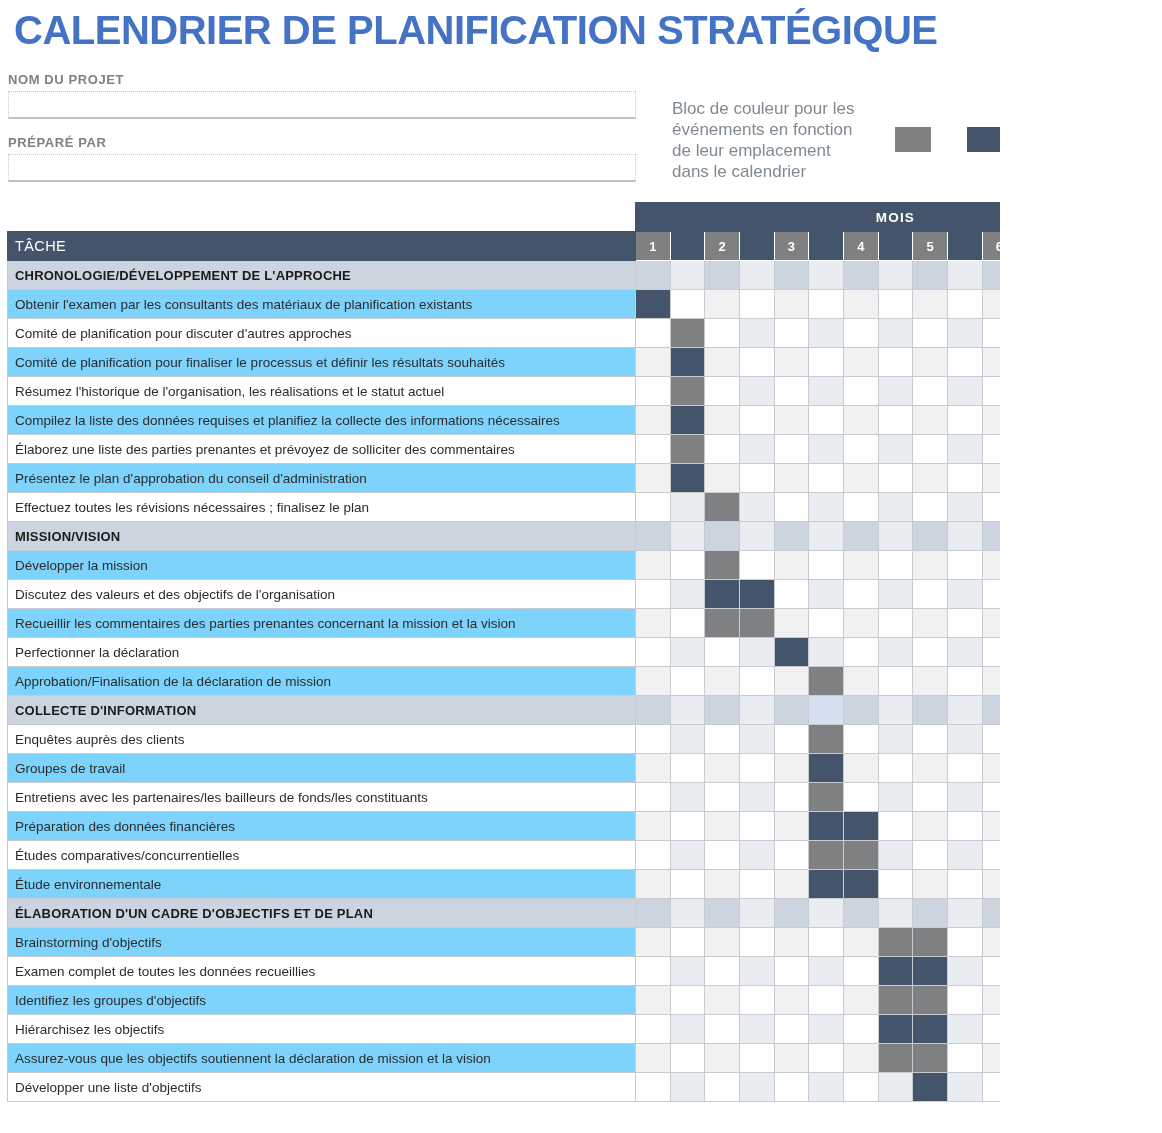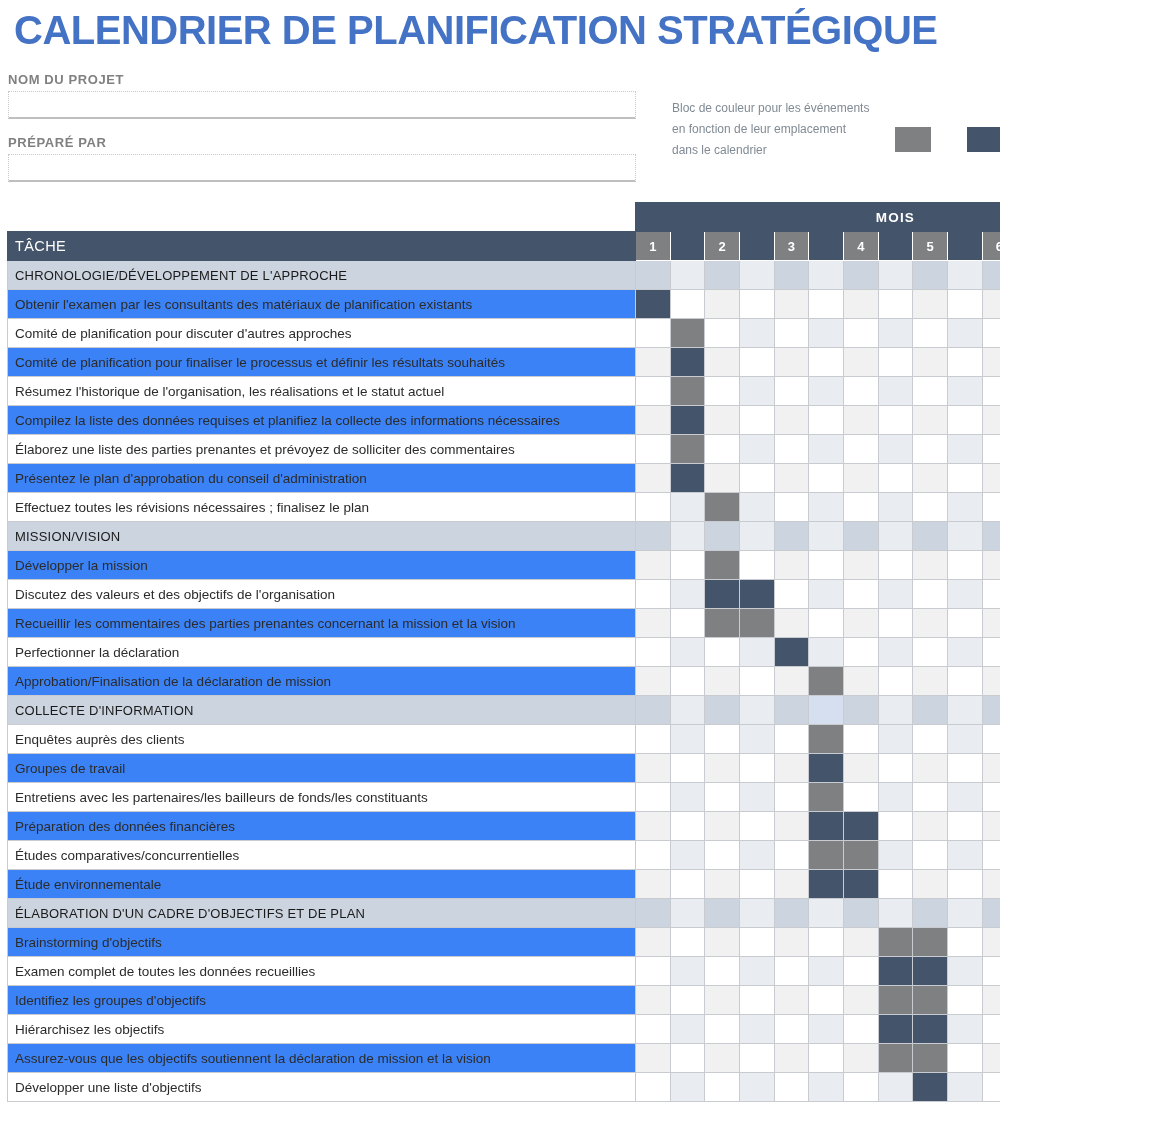"Bloc de couleur pour les" .legend-text { font-size: 12px -> 17px }
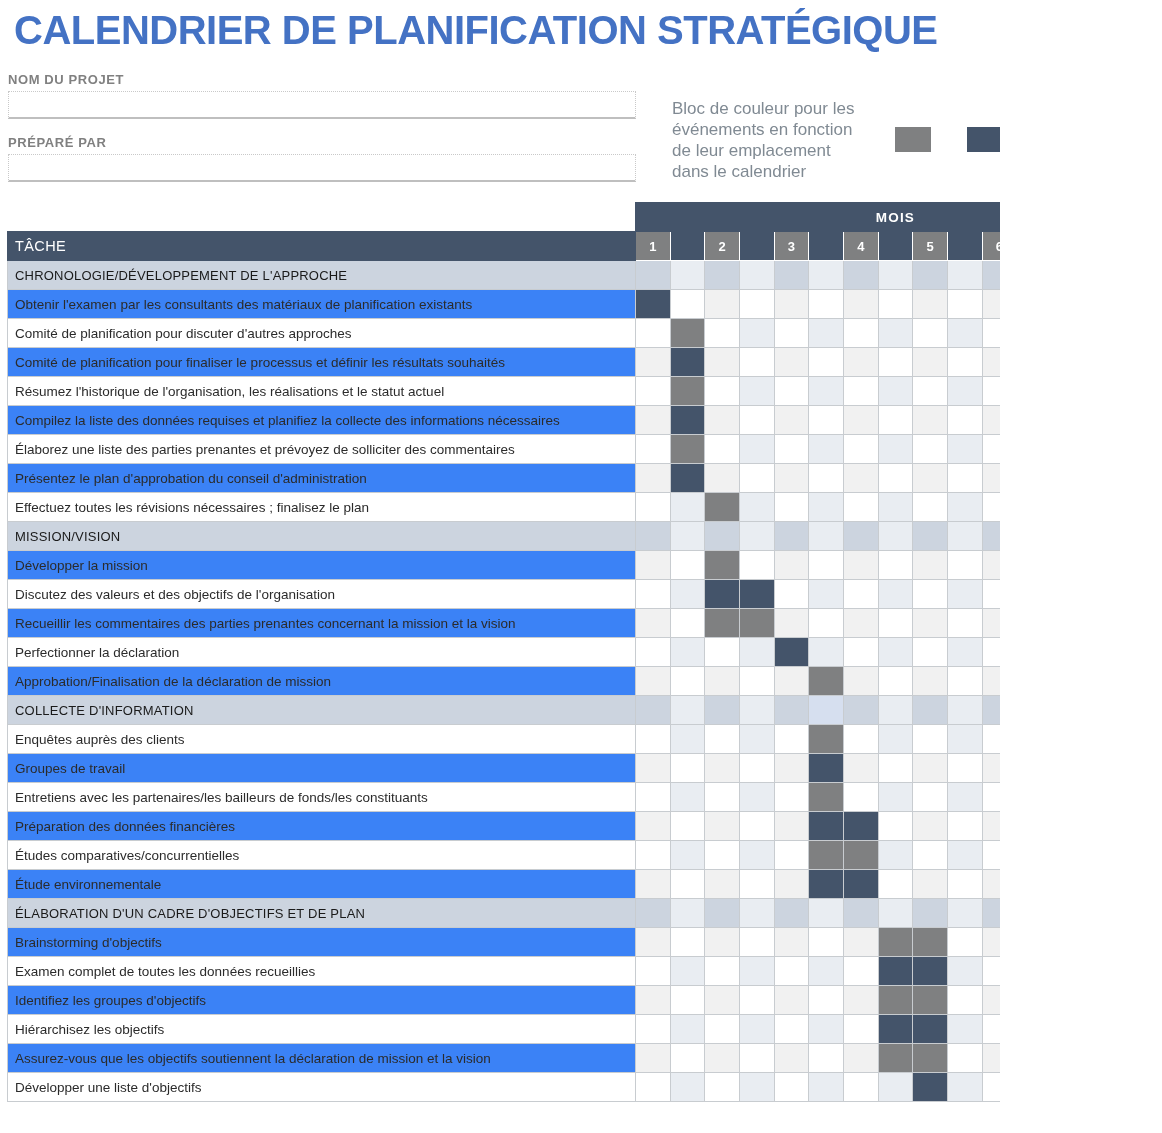"CHRONOLOGIE/DÉVELOPPEMENT DE L'APPROCHE" td.section { font-weight: normal -> bold }
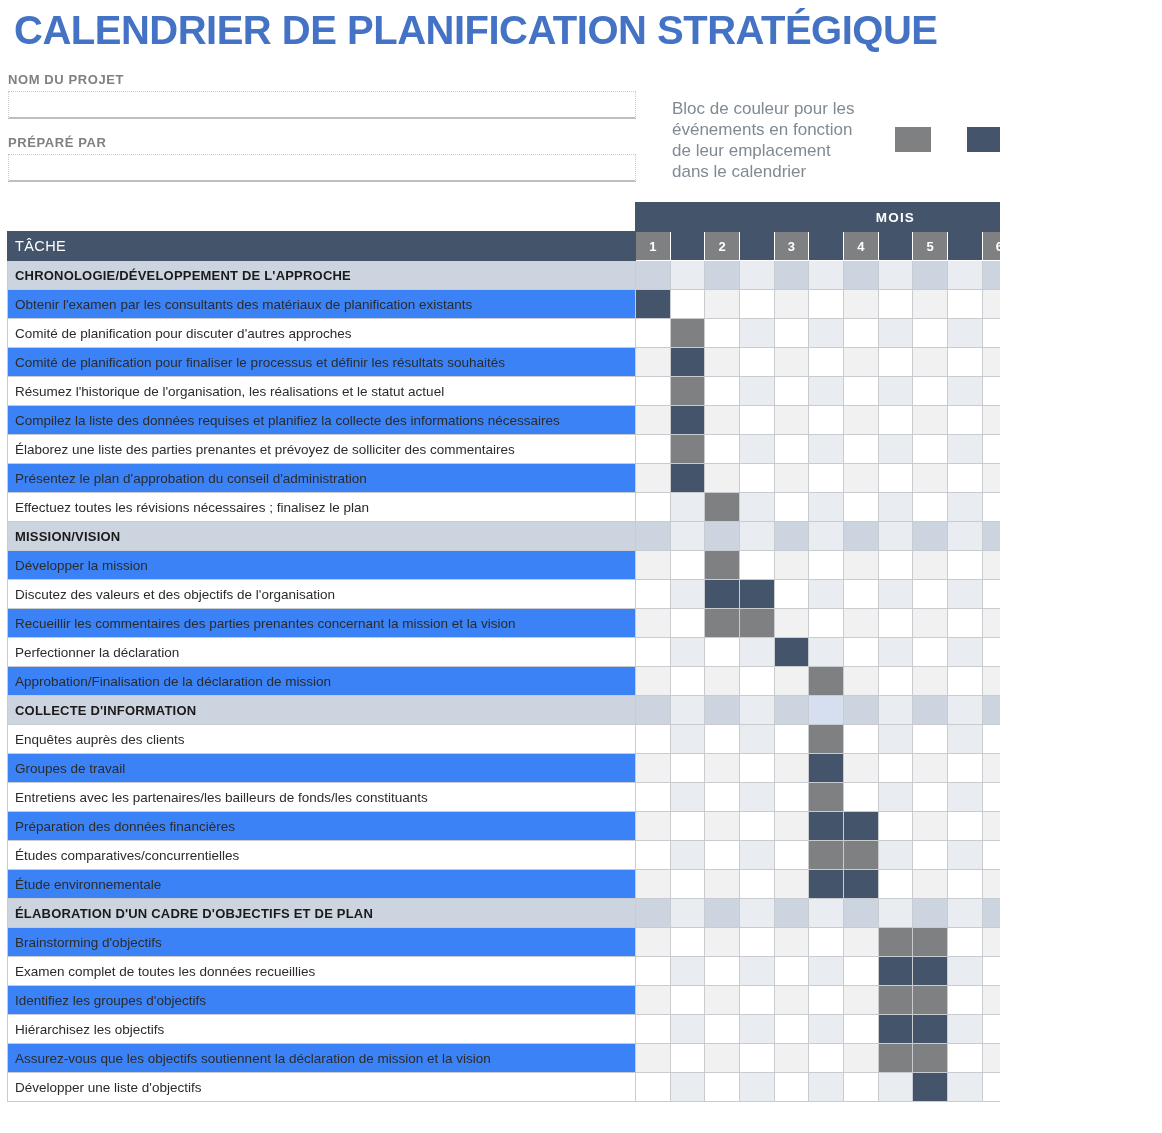"Obtenir l'examen par les consultants" tr.r-odd td.task { background: #3b82f6 -> #7dd3fc }
